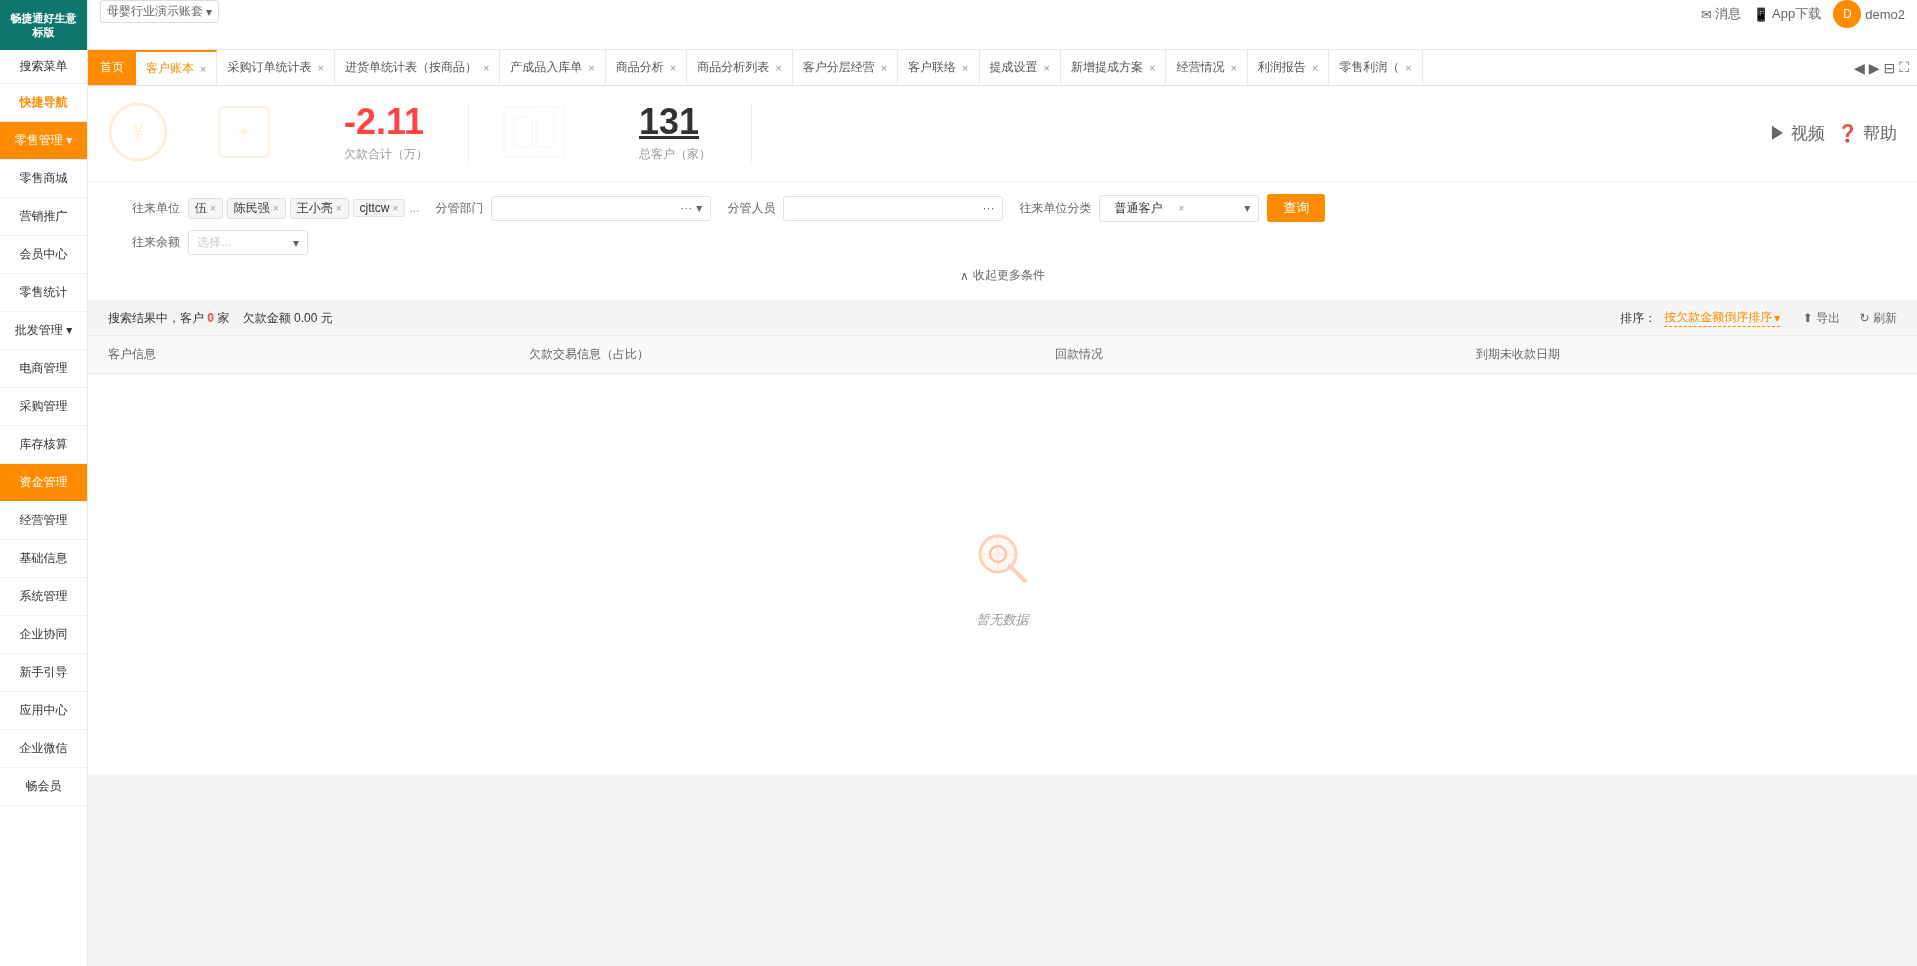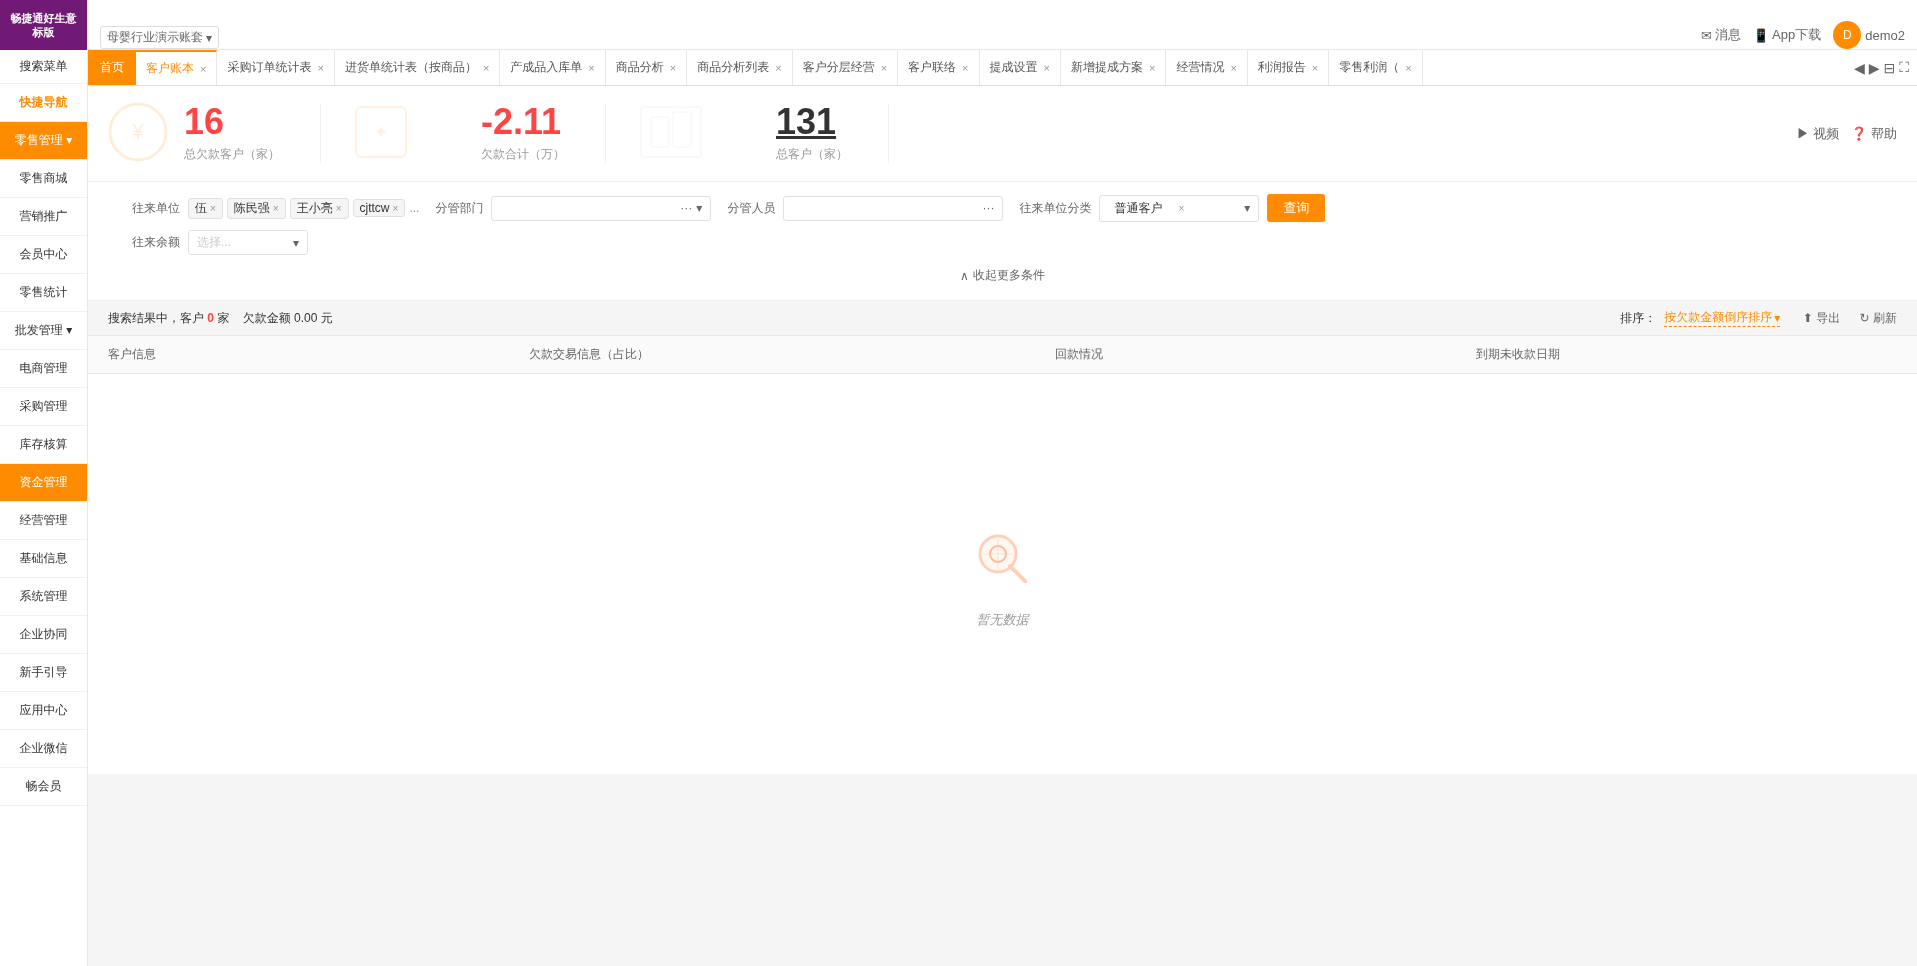"畅捷通好生意" .sidebar-logo { background: #701a75 -> #0f766e }
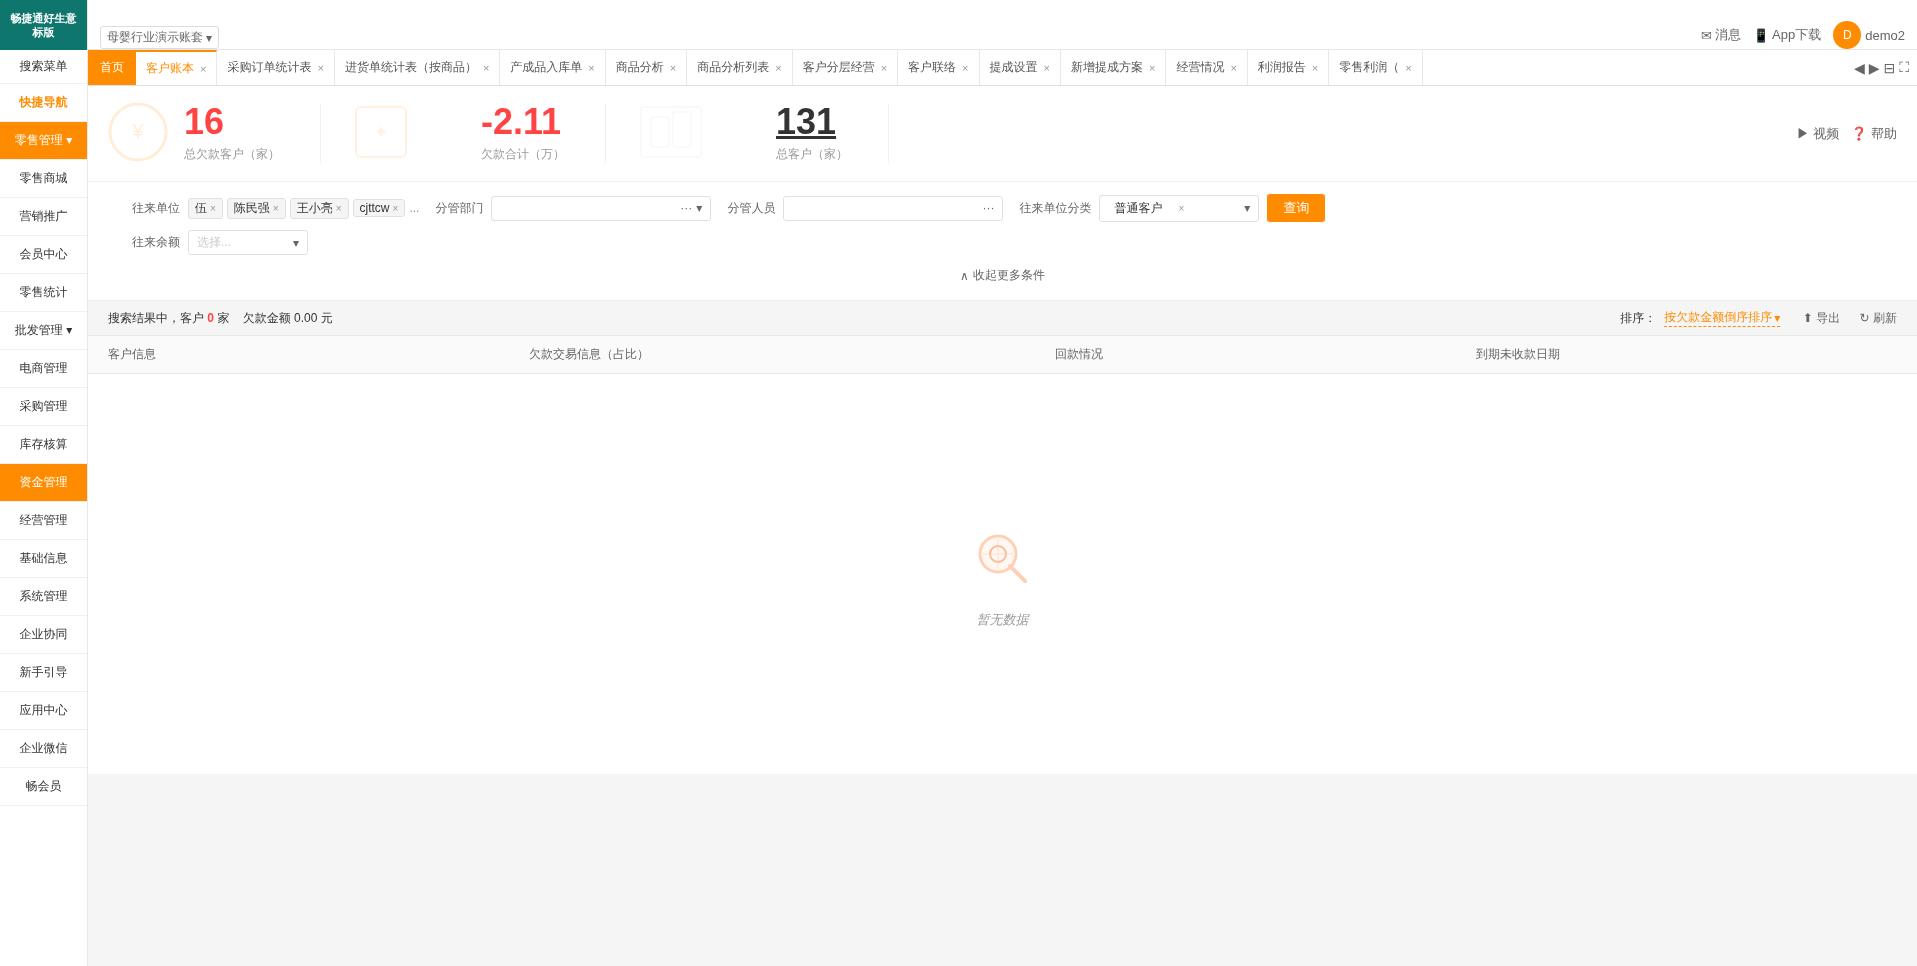"母婴行业演示账套" .top-header { align-items: flex-end -> flex-start }
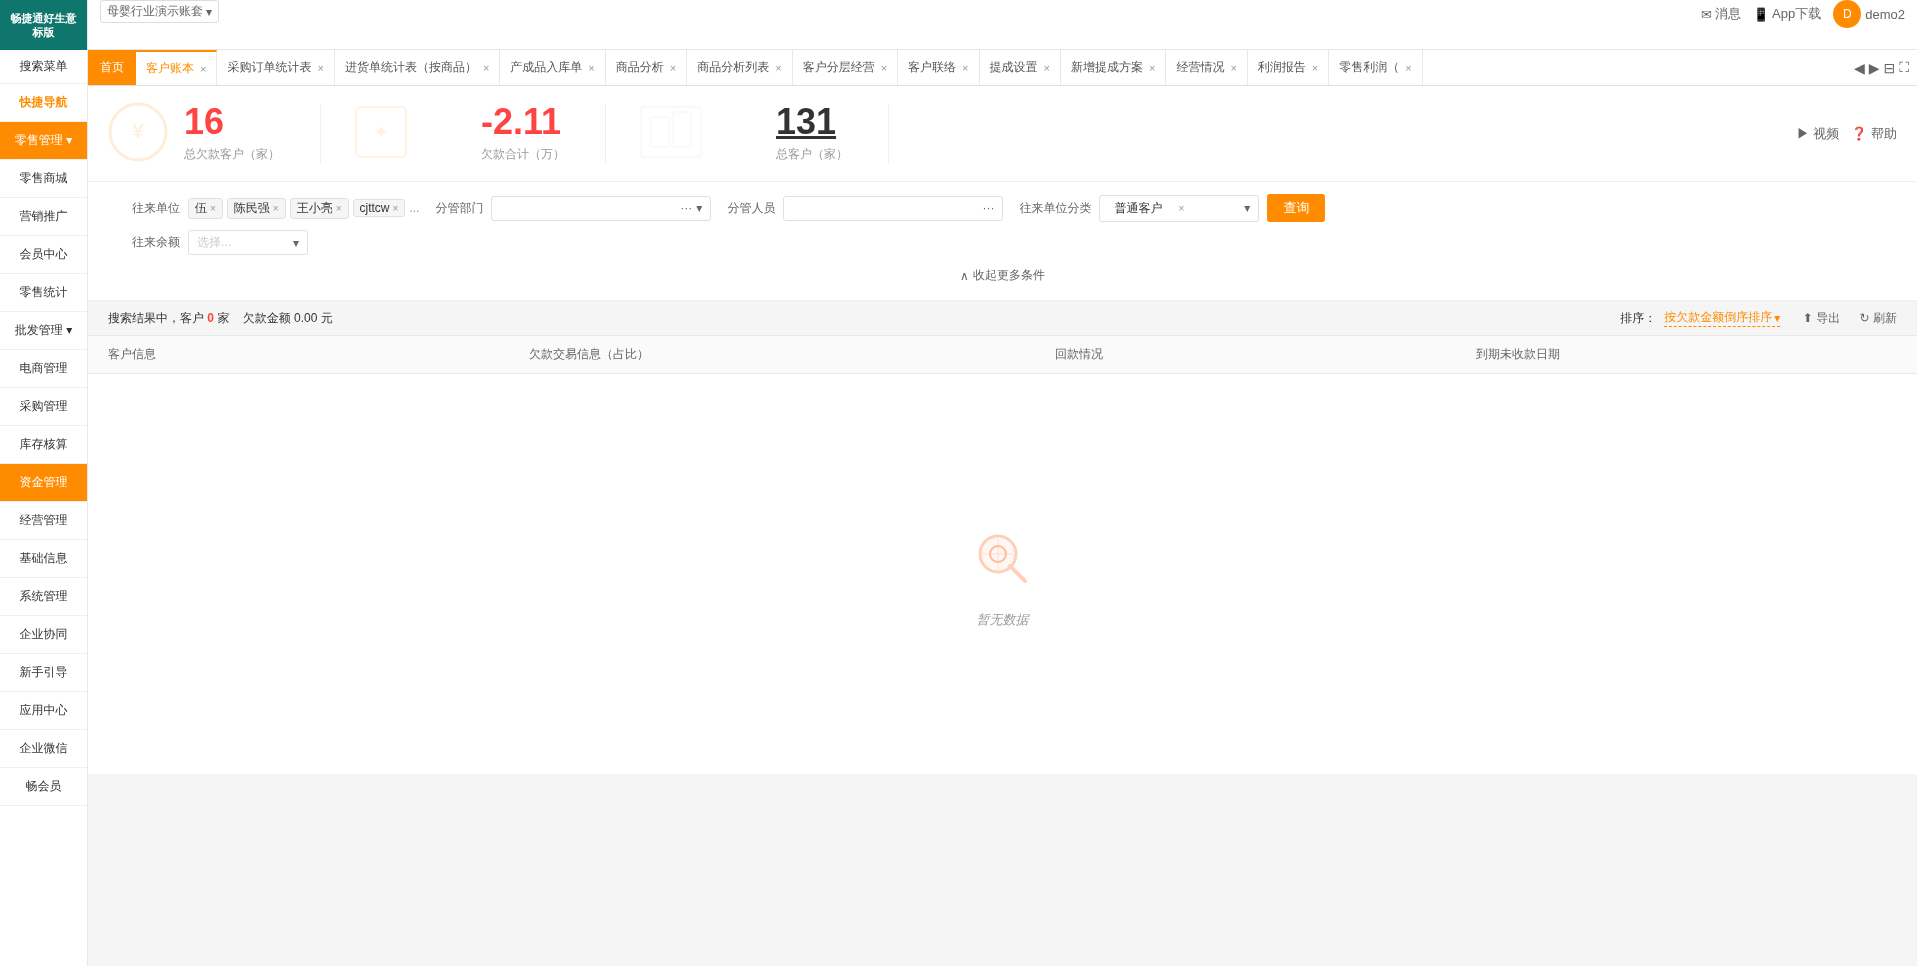"16" div.stat-item { html: <div> <span>16</span> <span>总欠款客户（家）</span> </div> -> none }
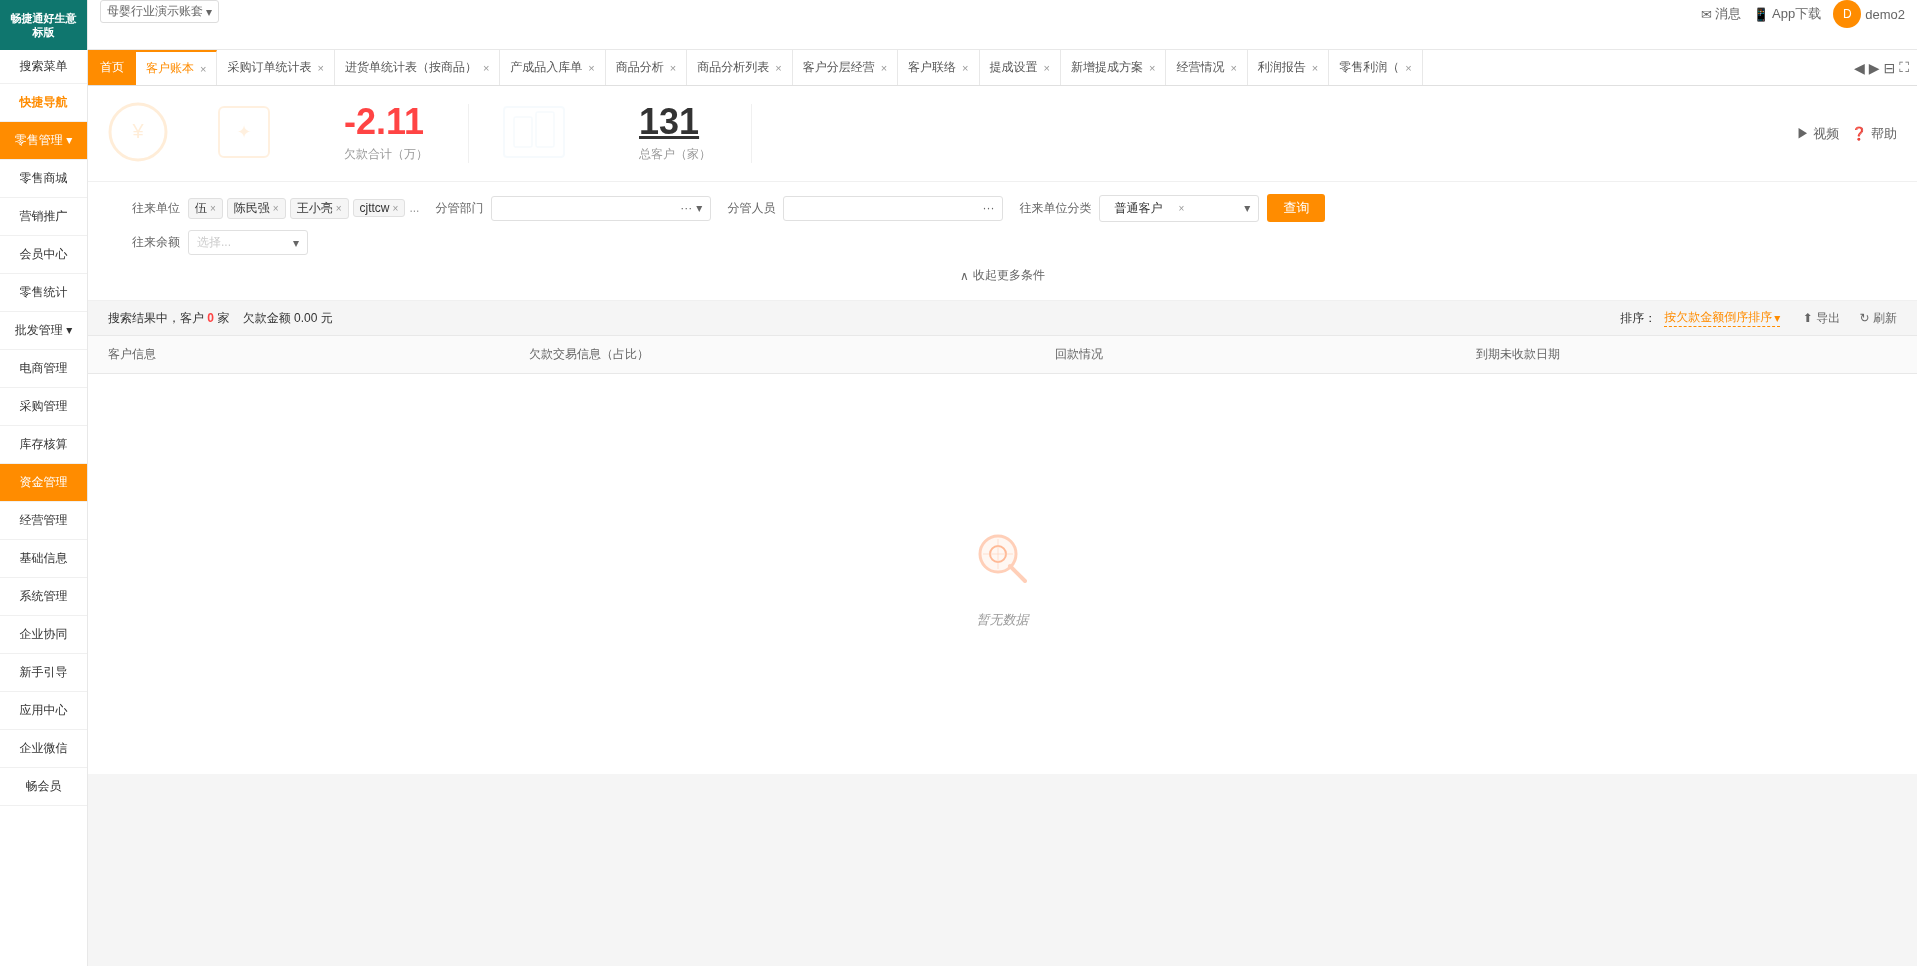"▶ 视频" .stats-bar-right { font-size: 13px -> 17px }
